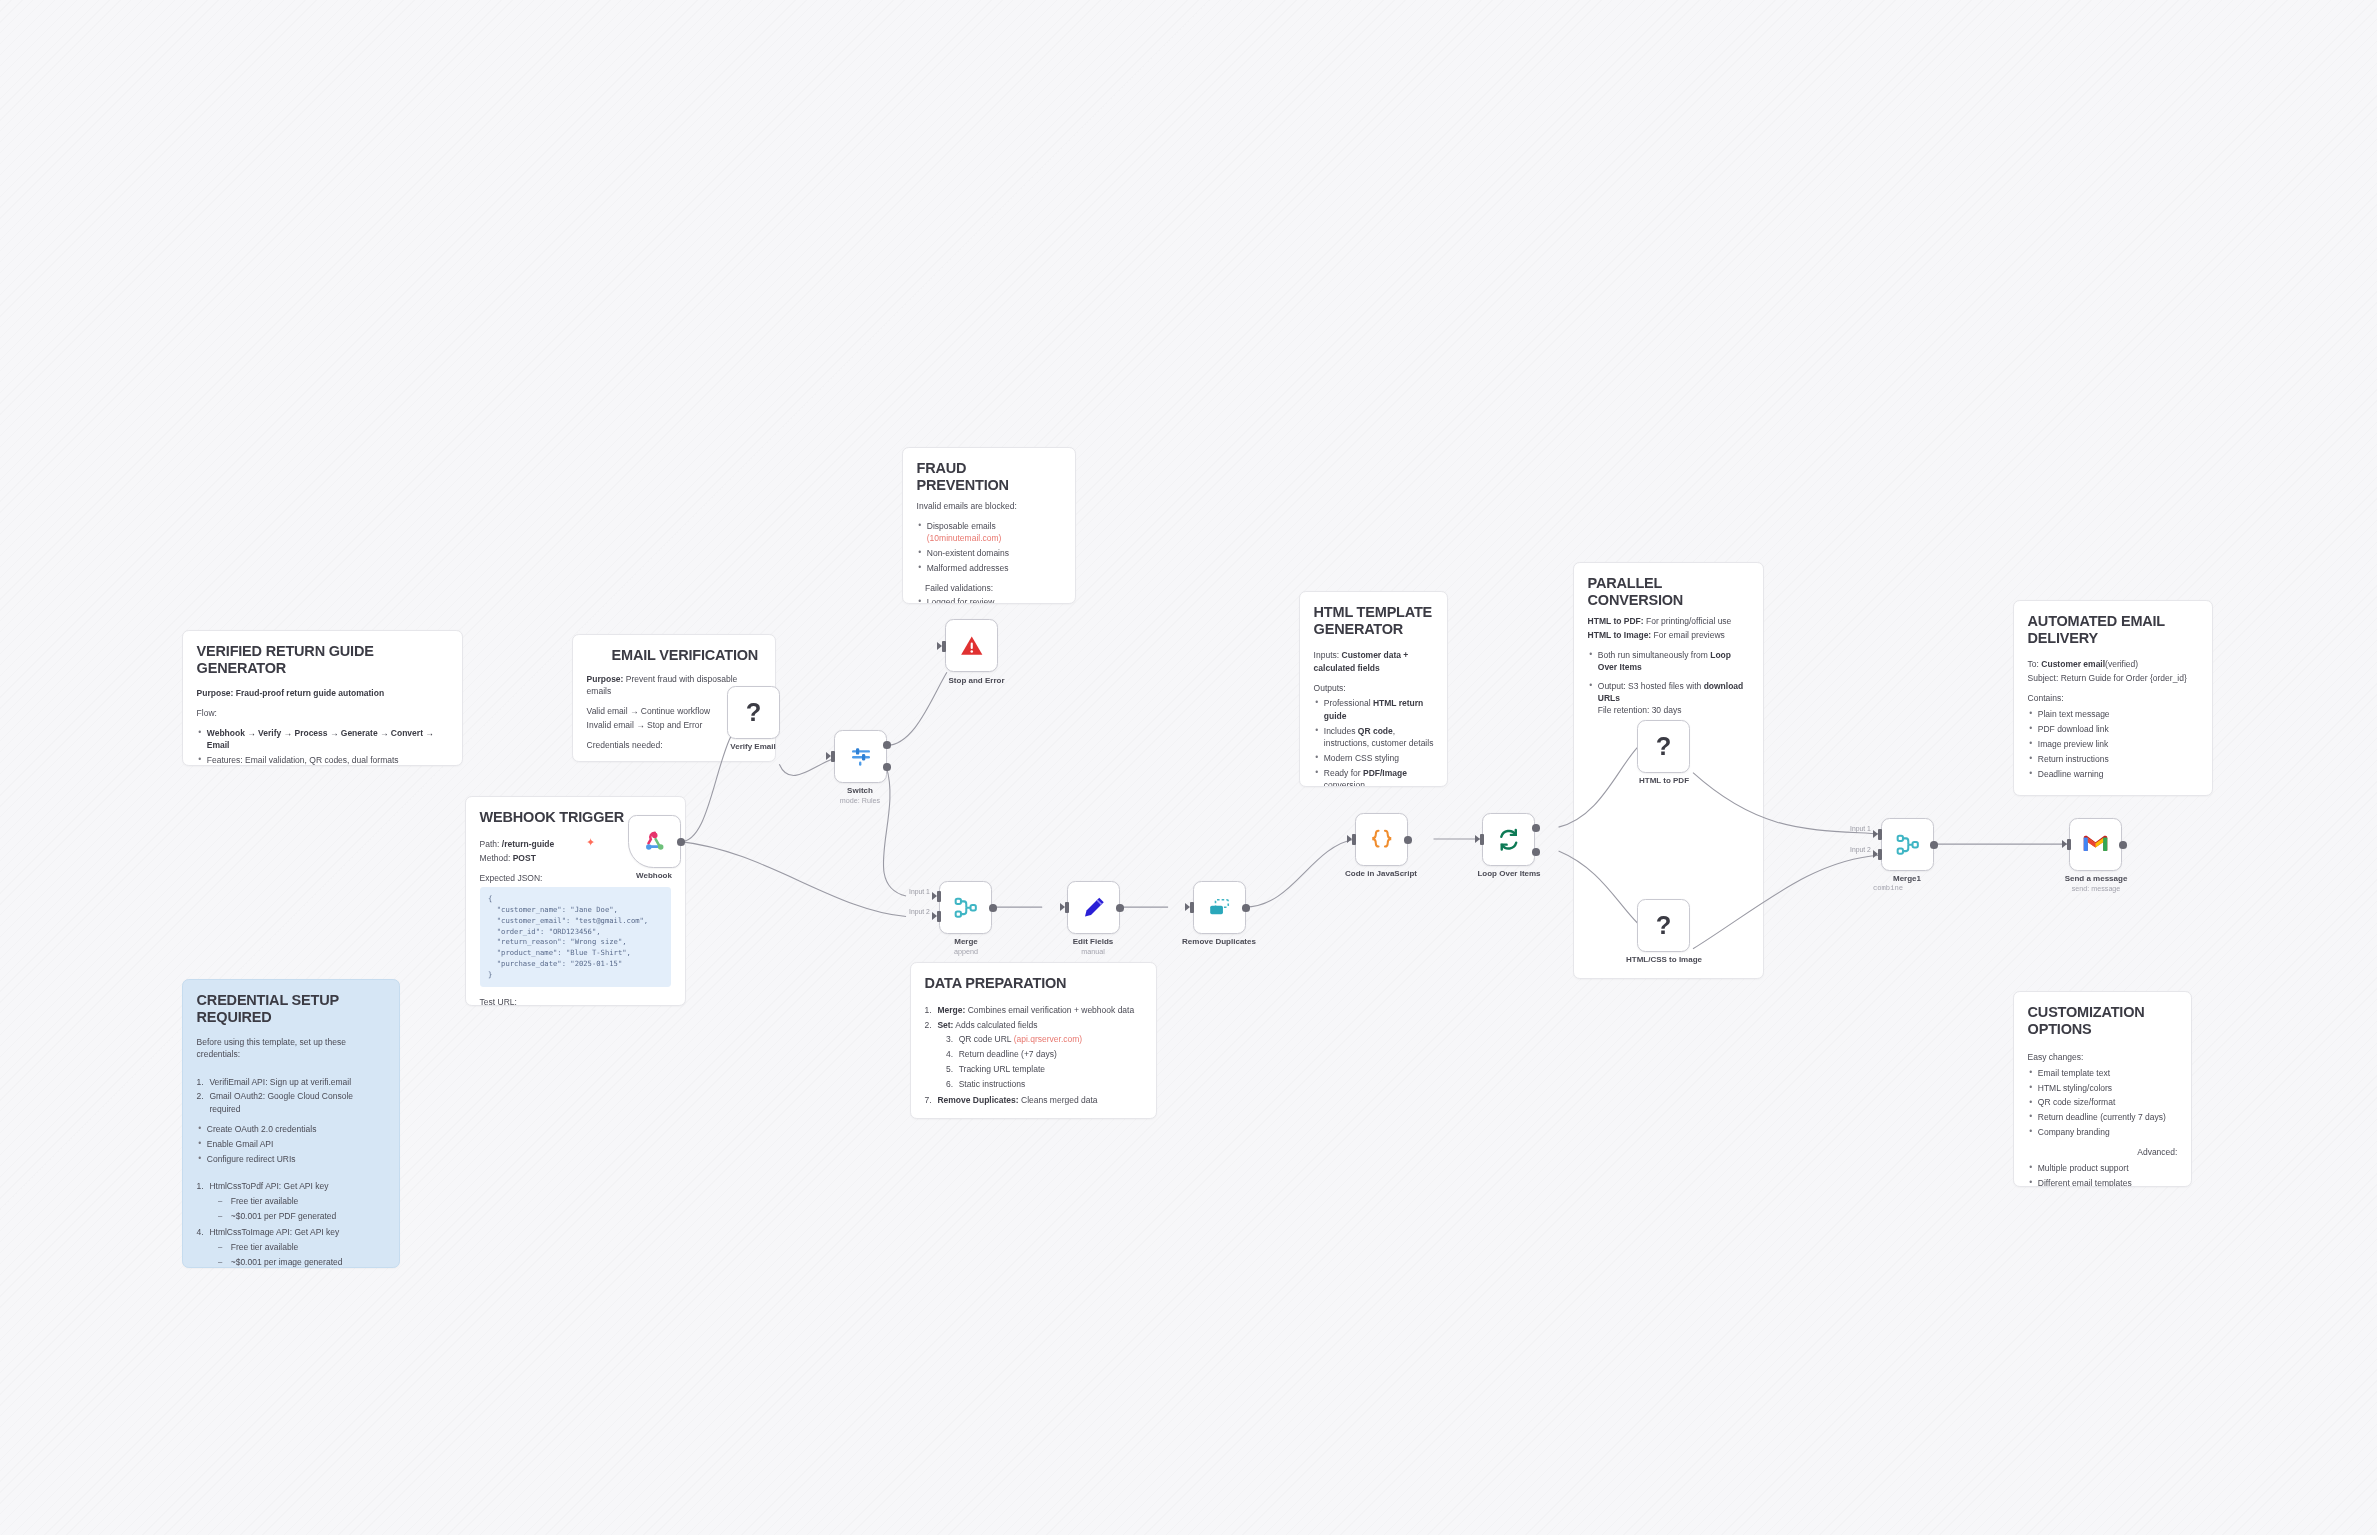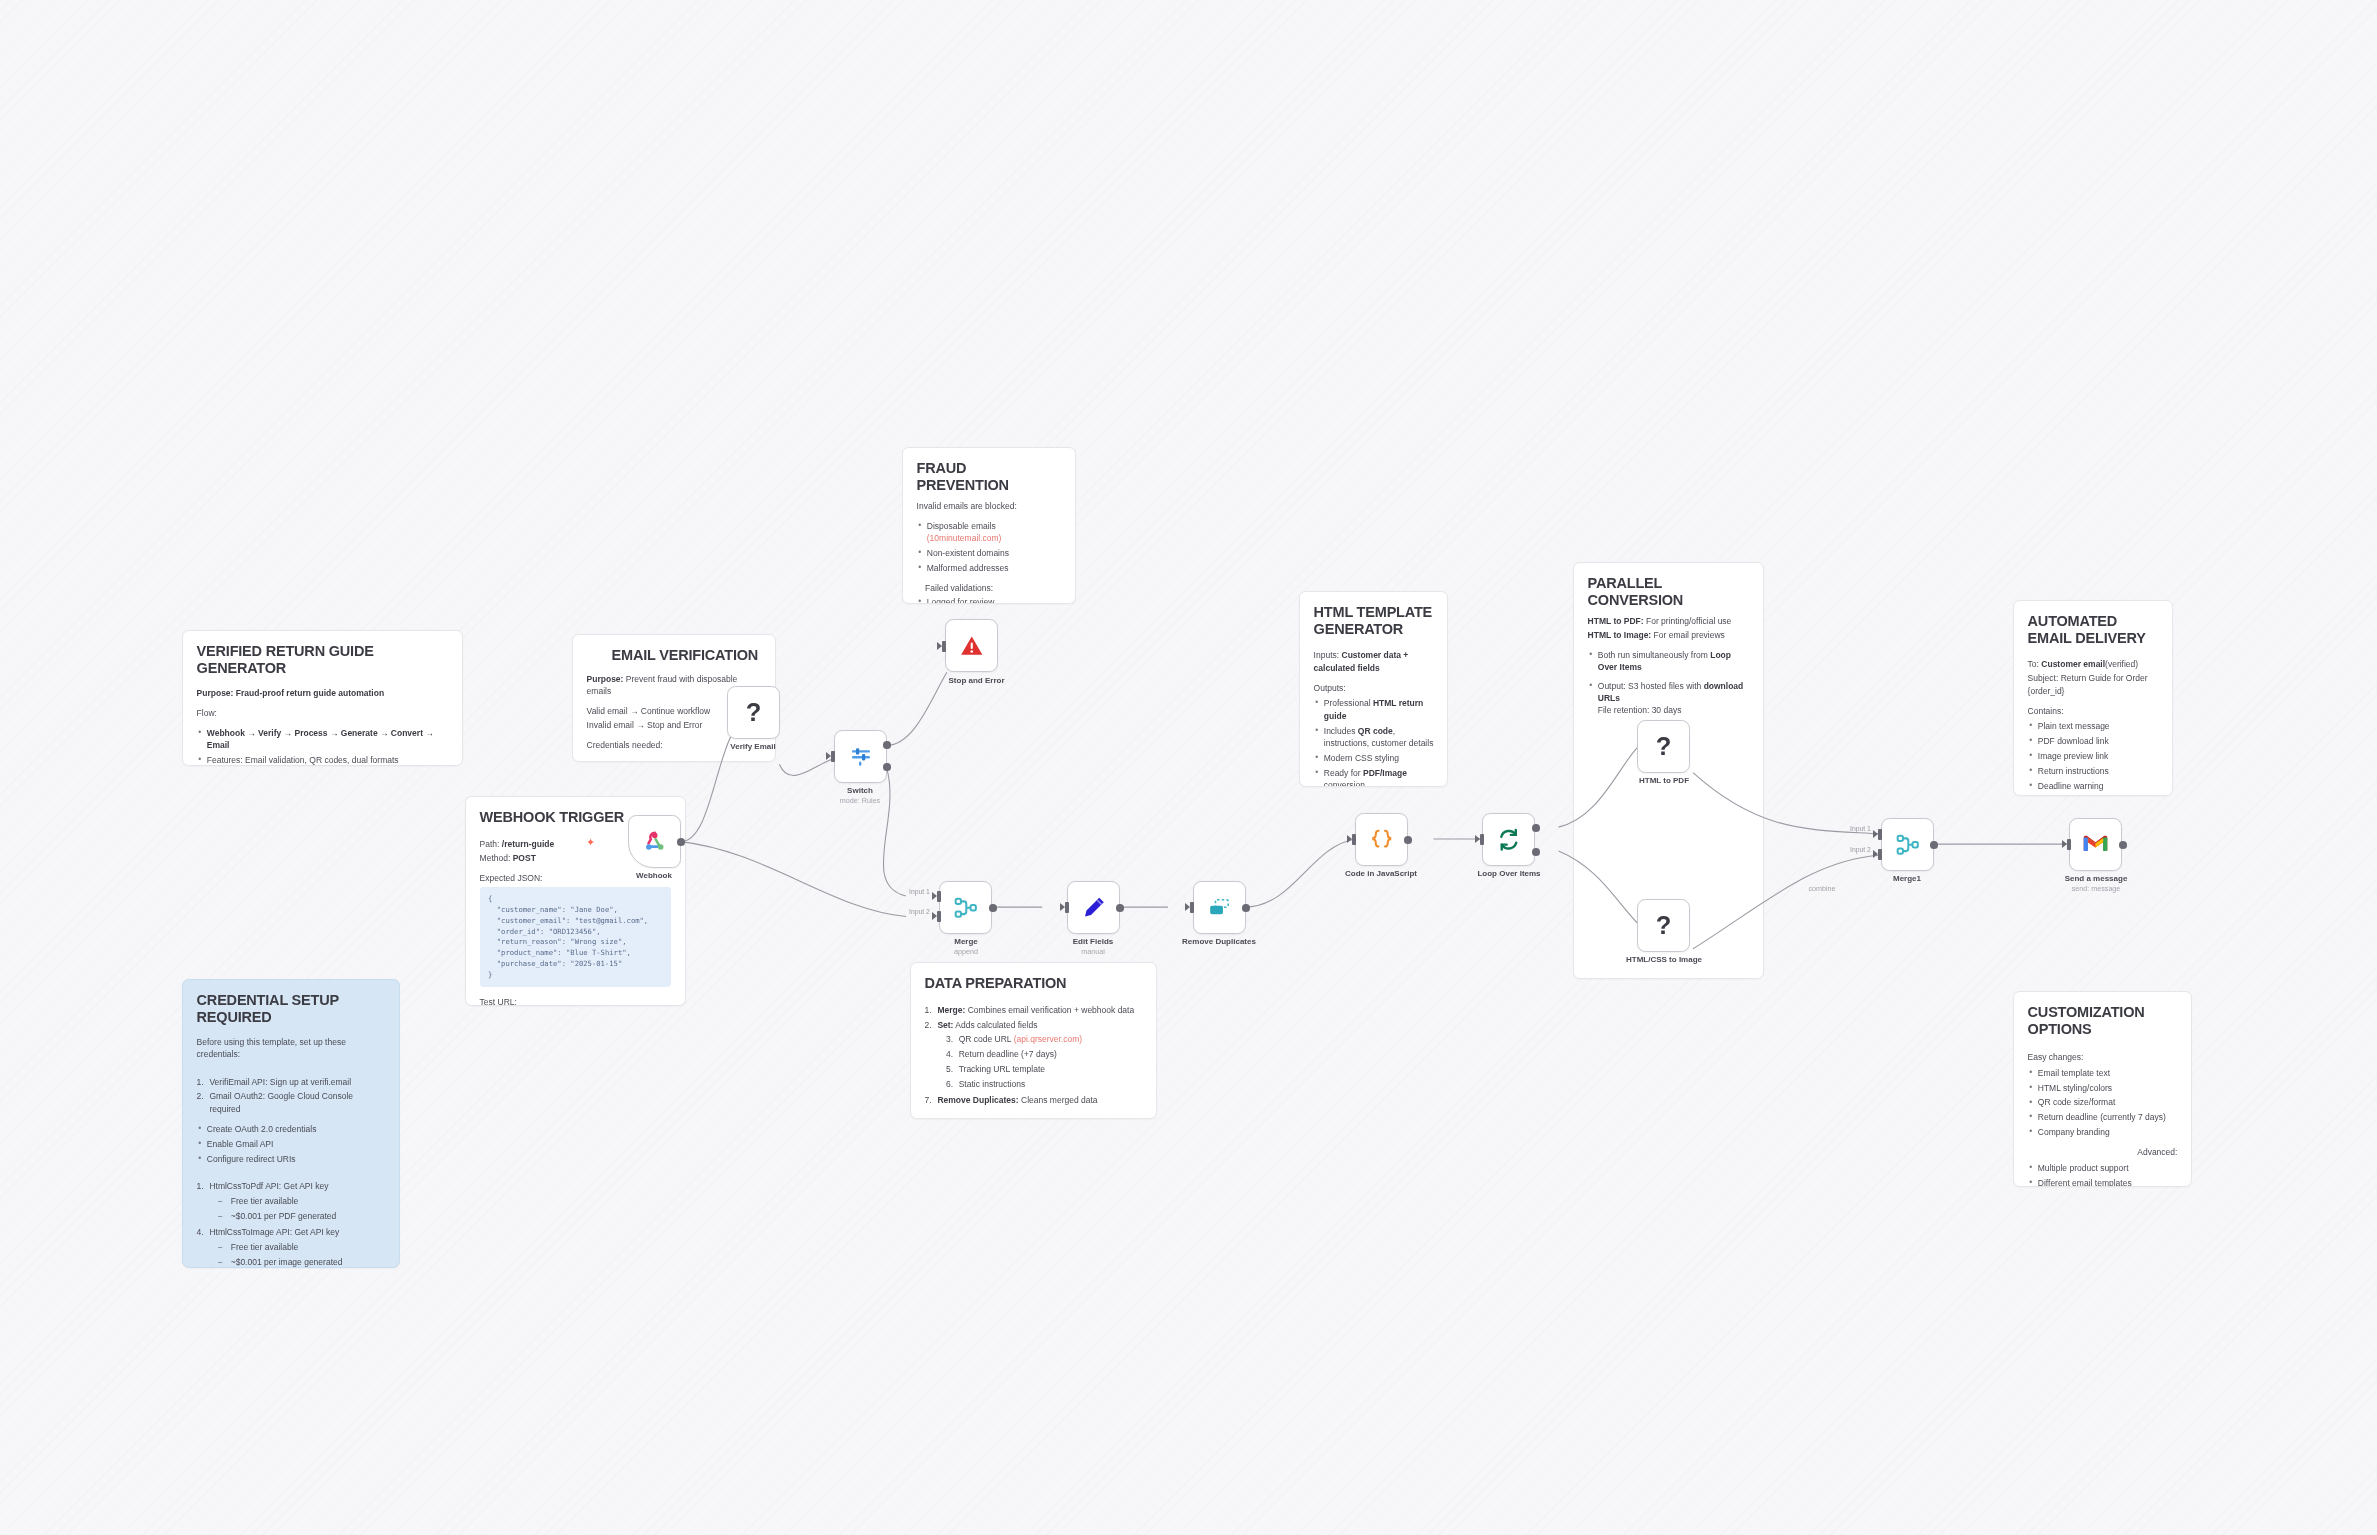"AUTOMATED EMAIL DELIVERY" div.note { width: 160px -> 200px }
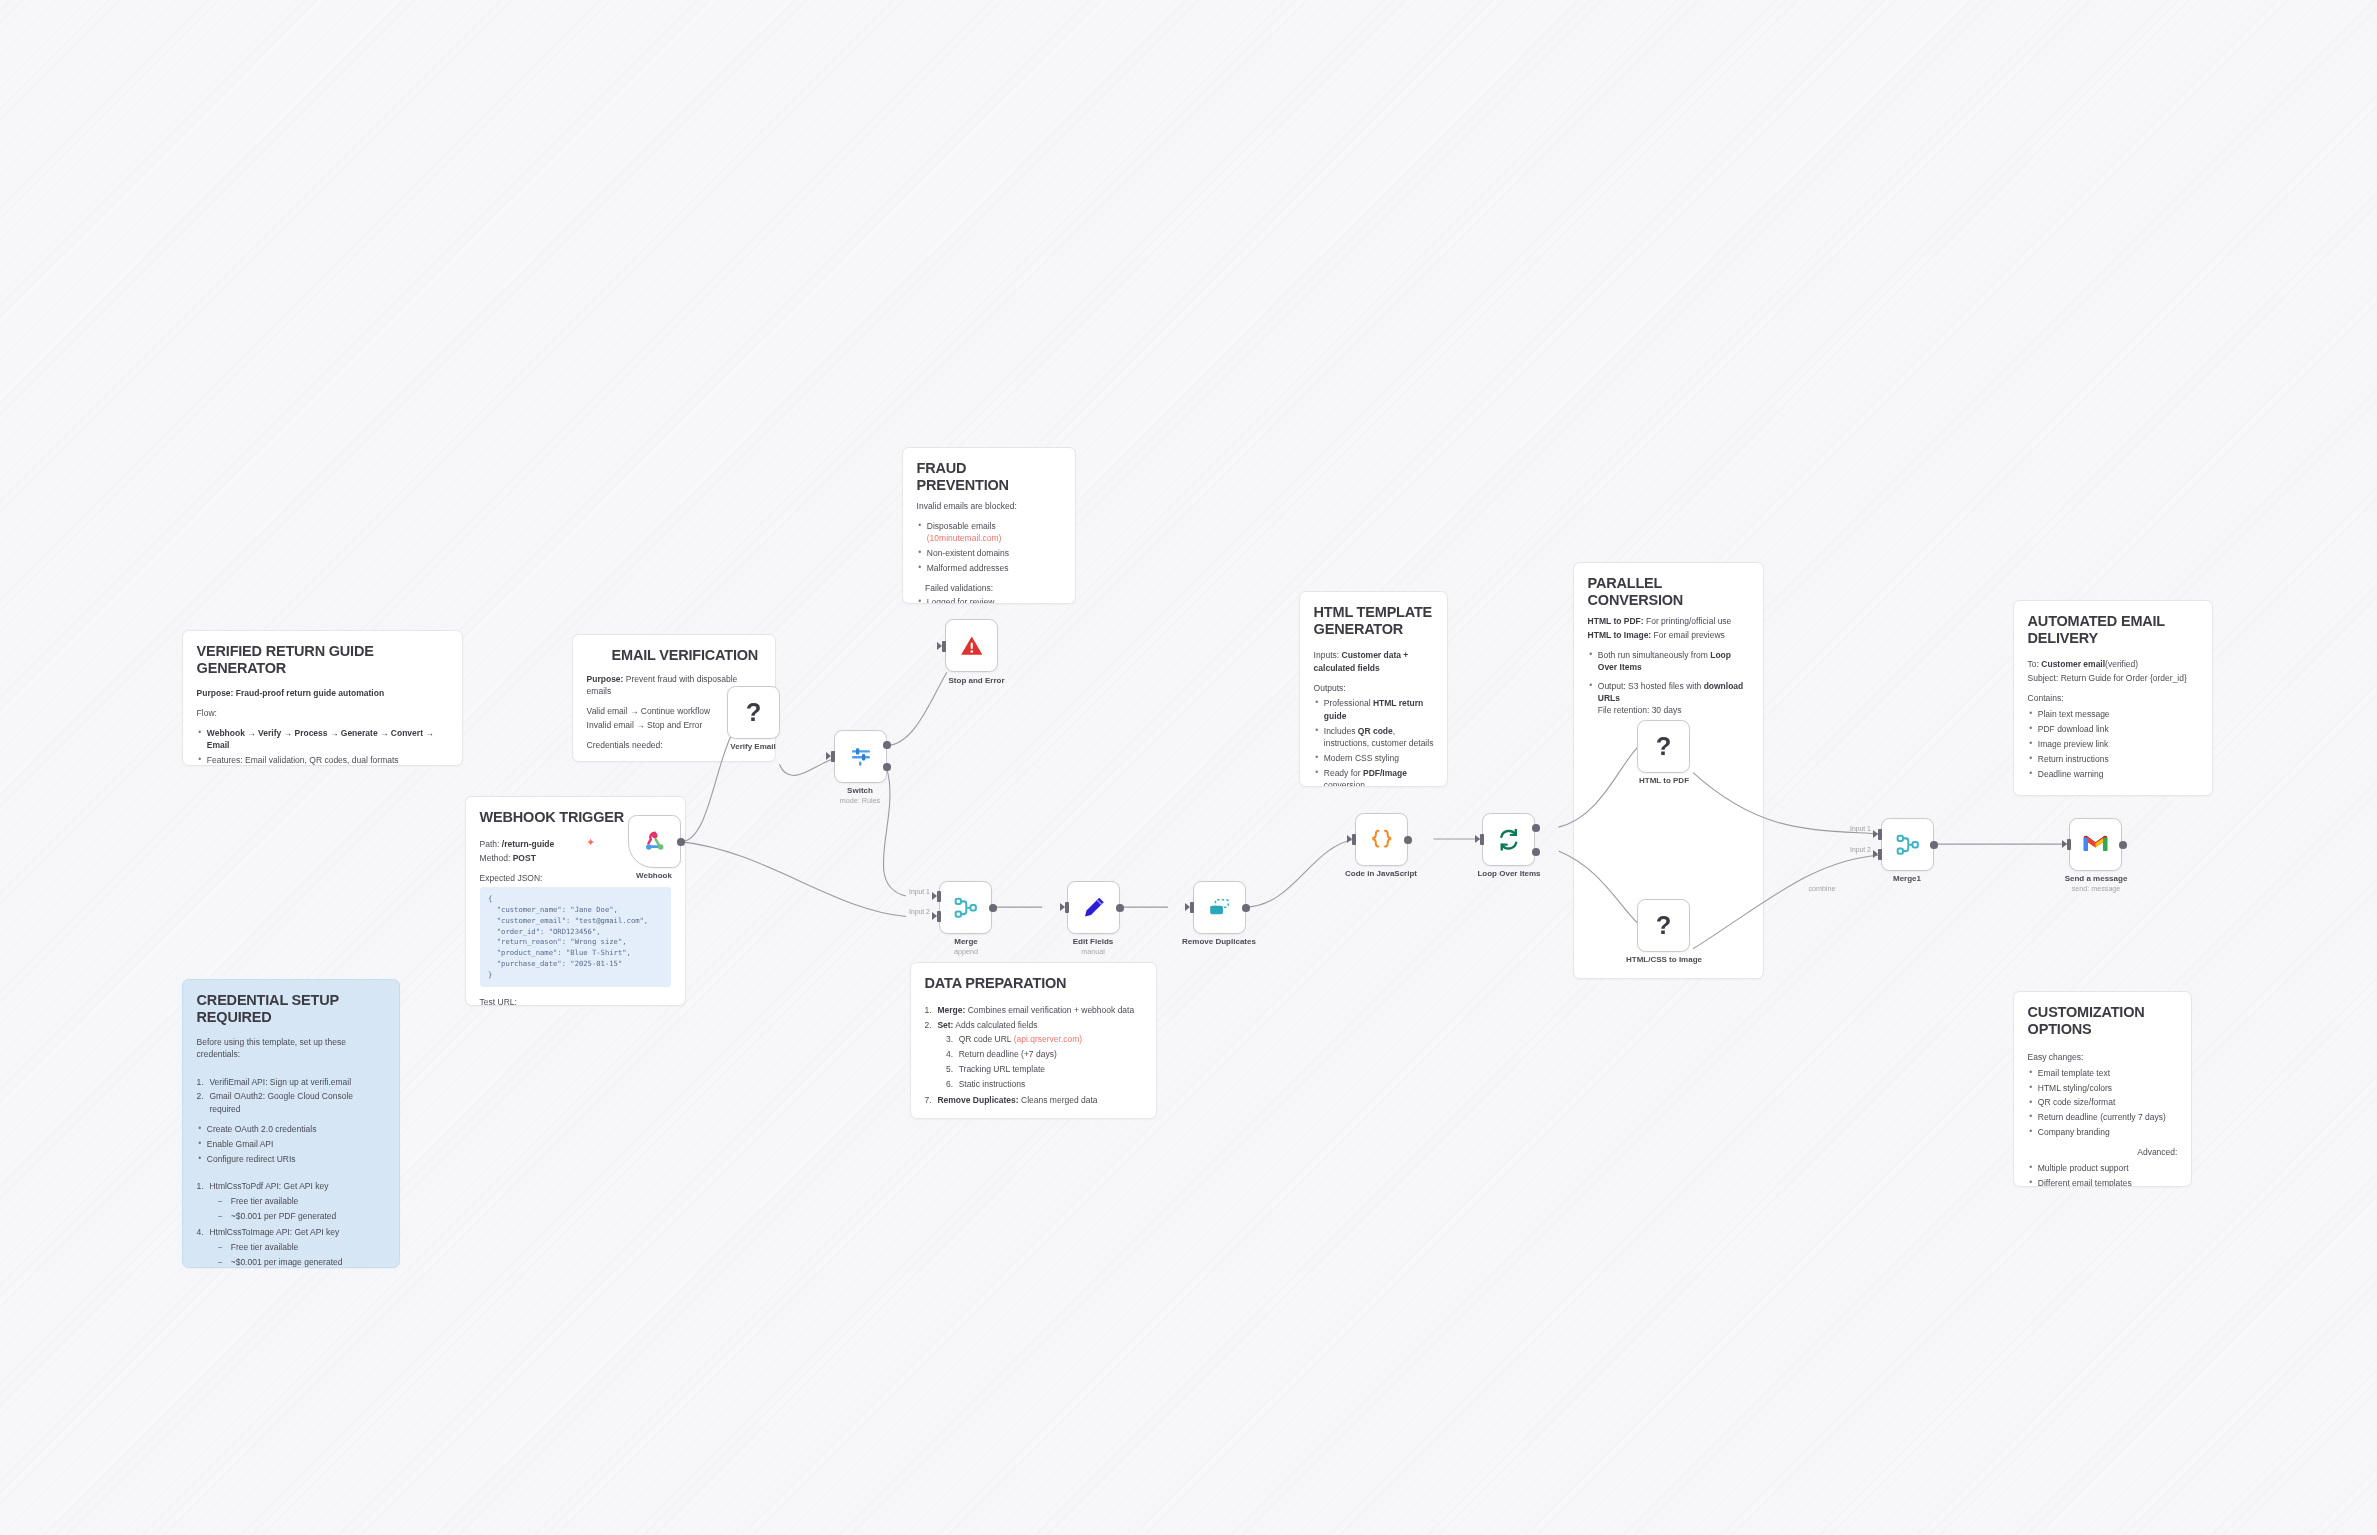"combine" div.node-sub { font-family: none -> Liberation Mono, monospace; left: 1822px -> 1888px }
